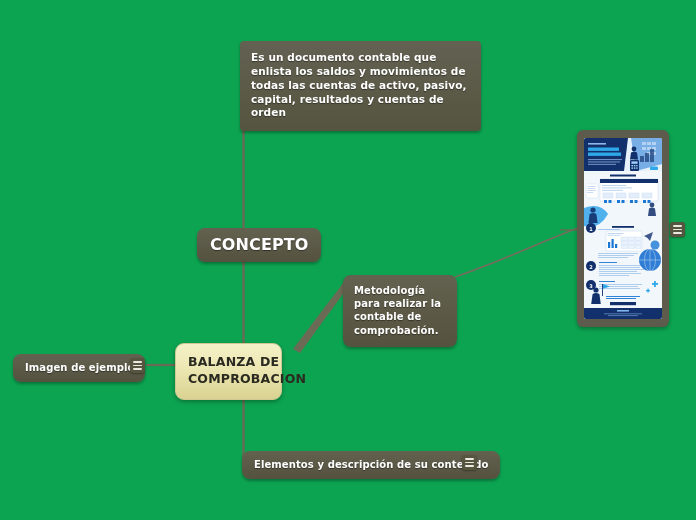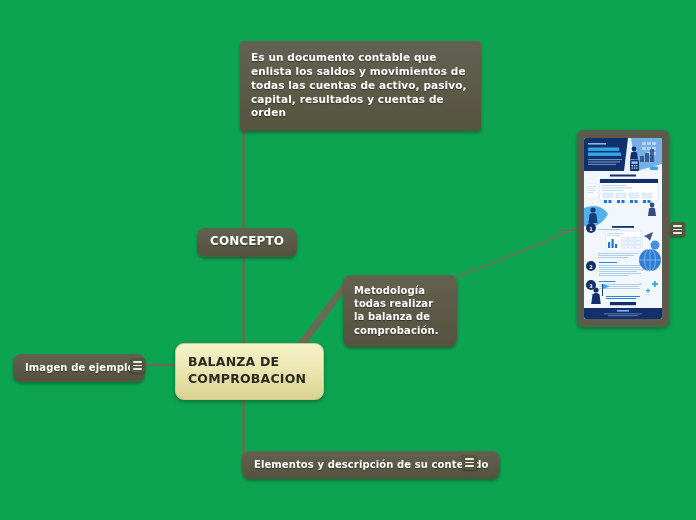"CONCEPTO" #n-concepto { font-size: 12px -> 16px }
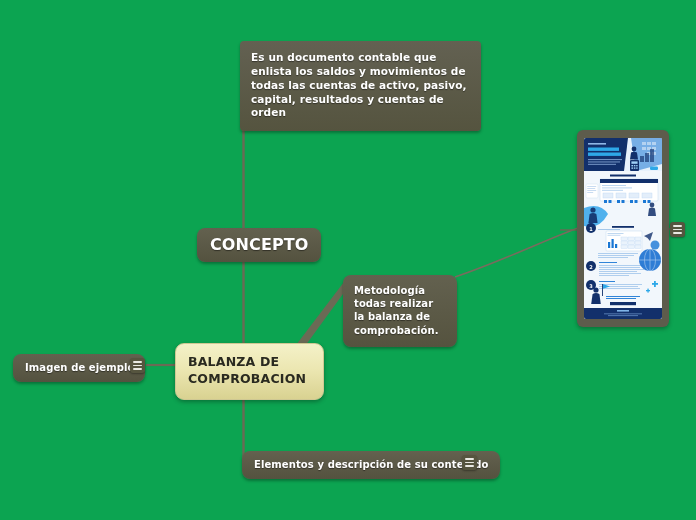"Metodología todas realizar la balanza" div.node { text: todas realizar la balanza -> para realizar la contable }
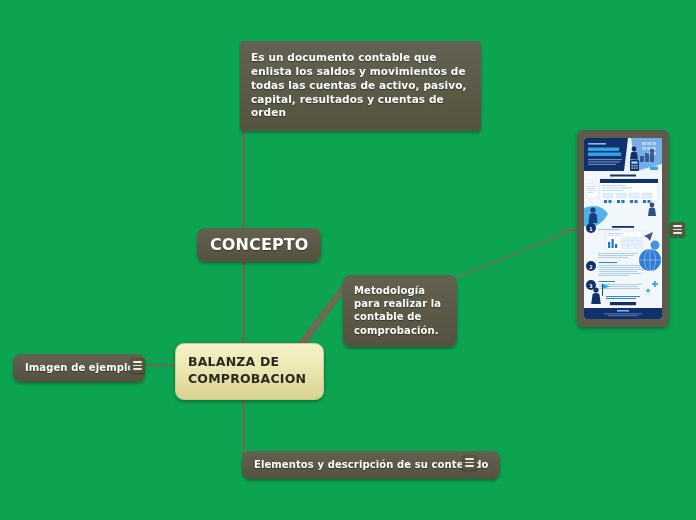"BALANZA DE COMPROBACION" #n-root { width: 149px -> 107px }
